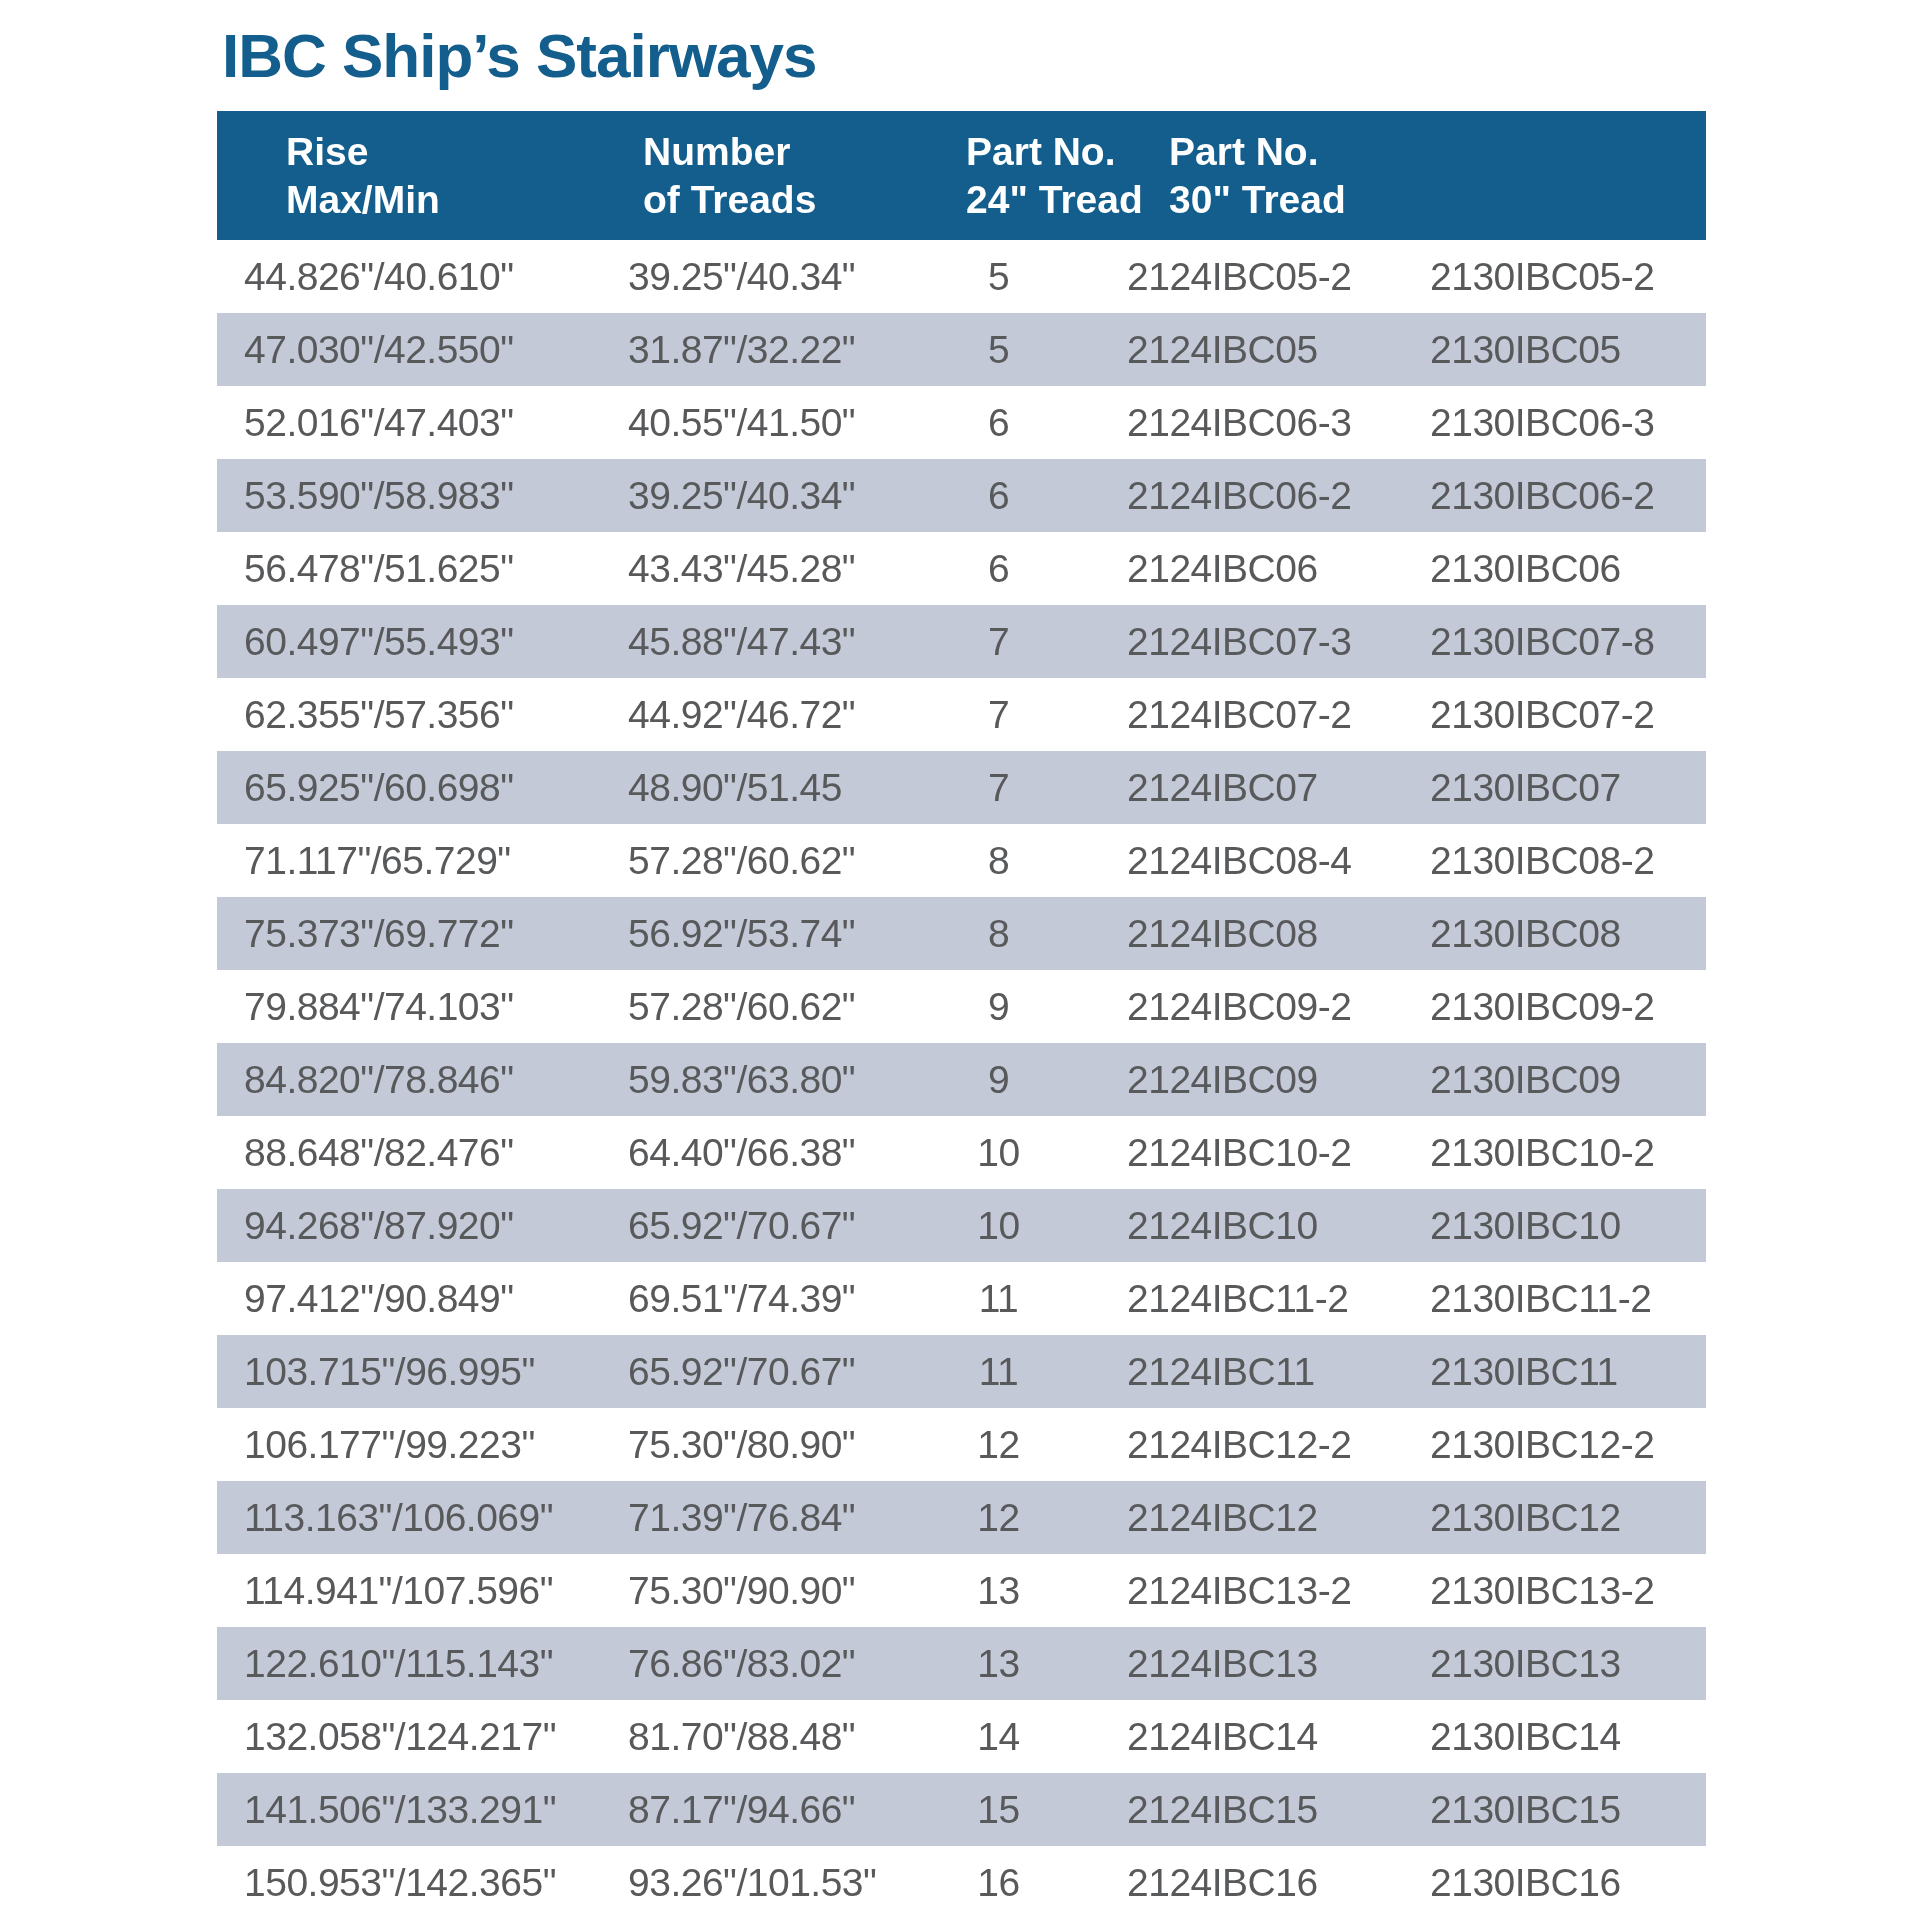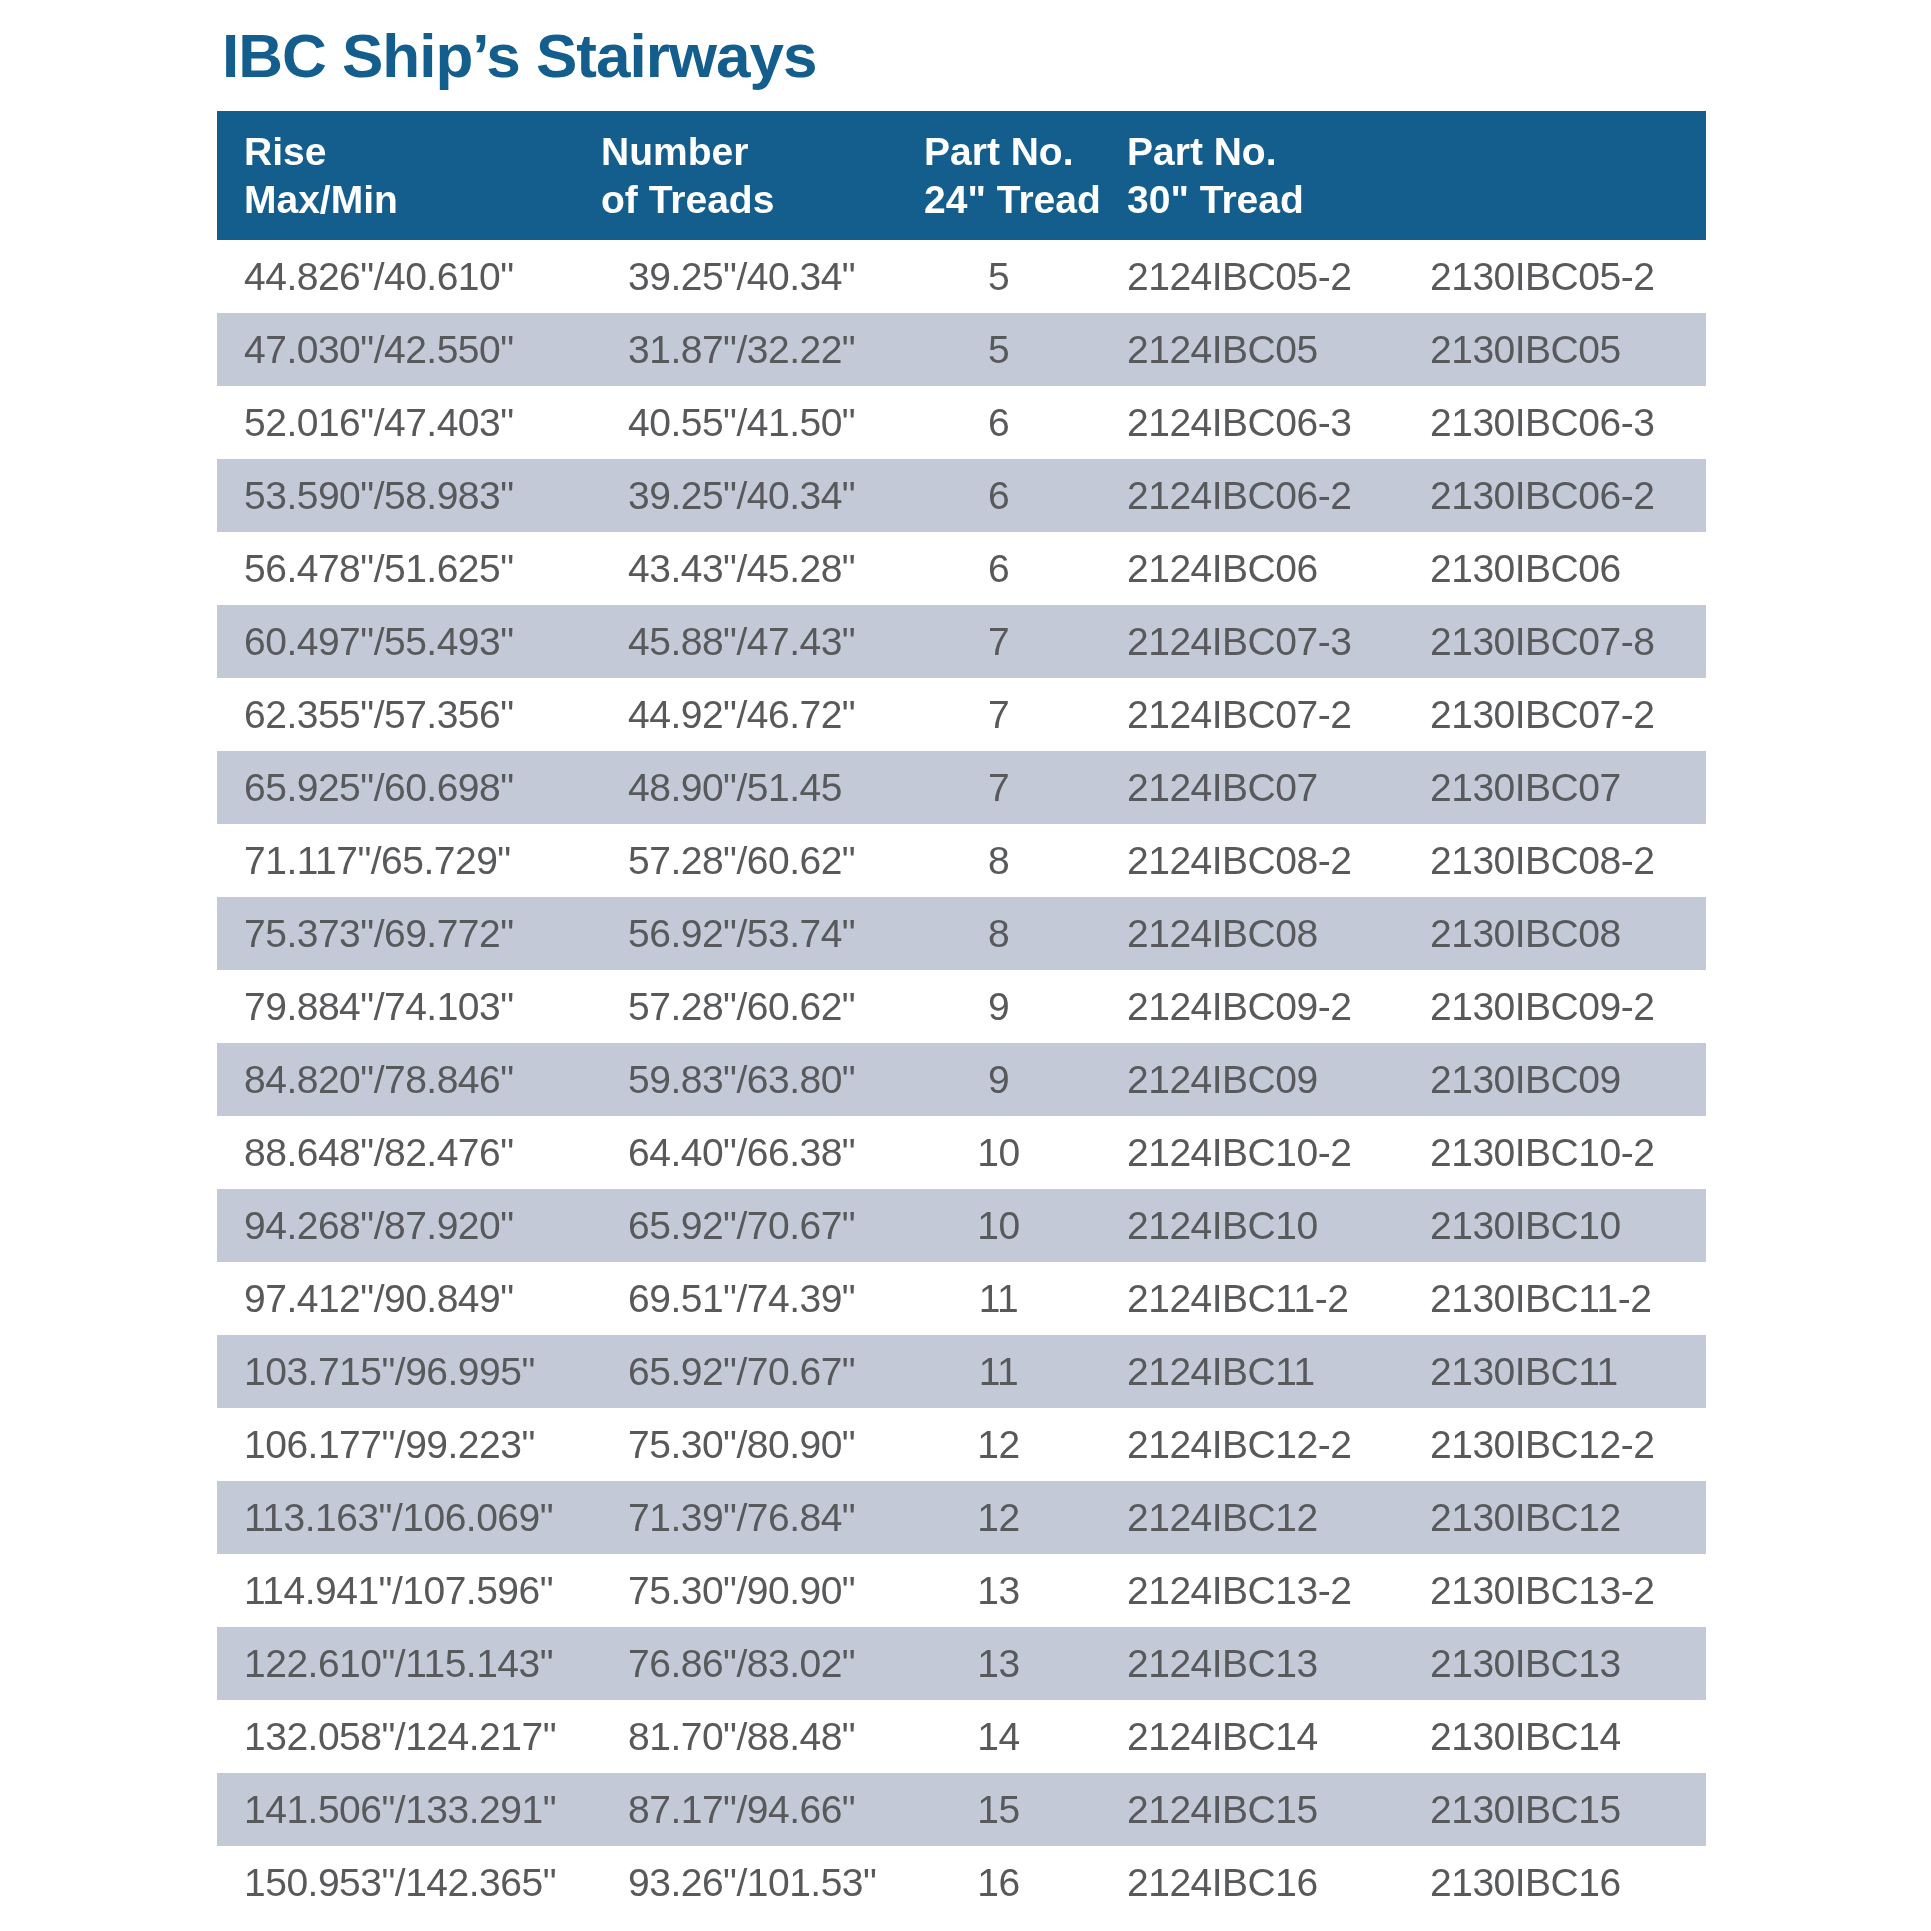"Rise" .th { margin-left: none -> 42px }
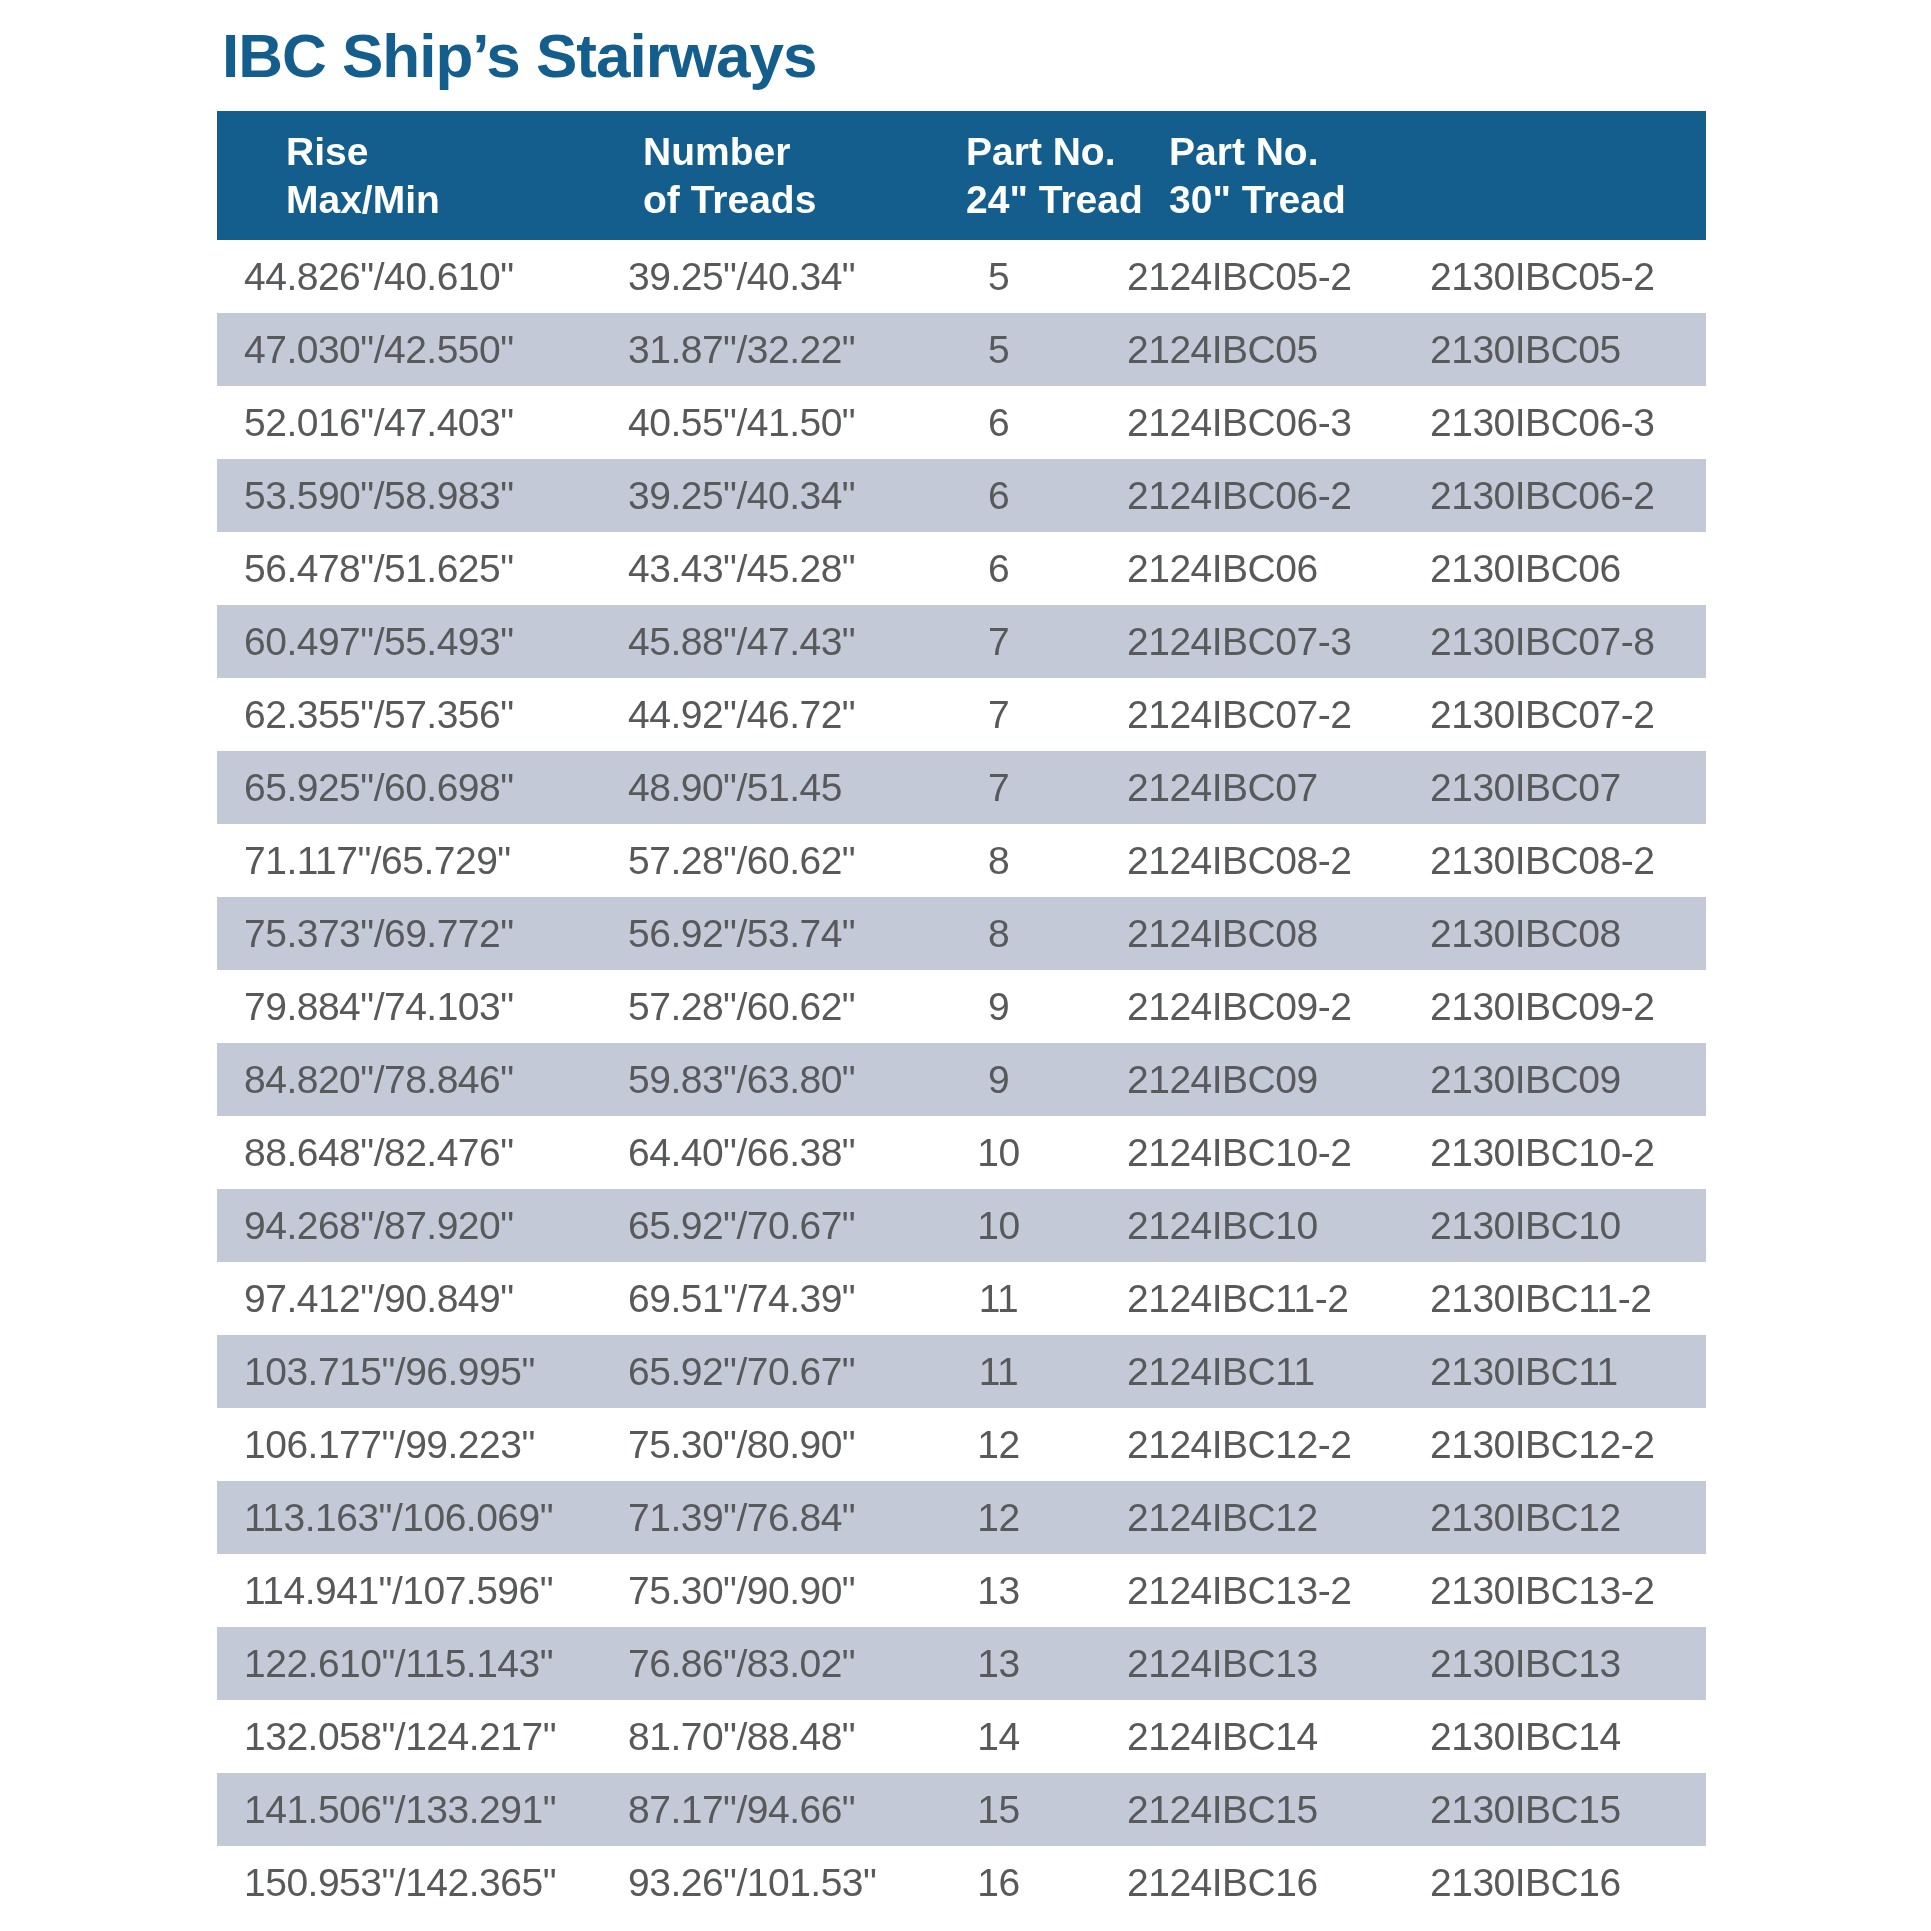"2124IBC08-2" div.cell { text: 2124IBC08-2 -> 2124IBC08-4 }
